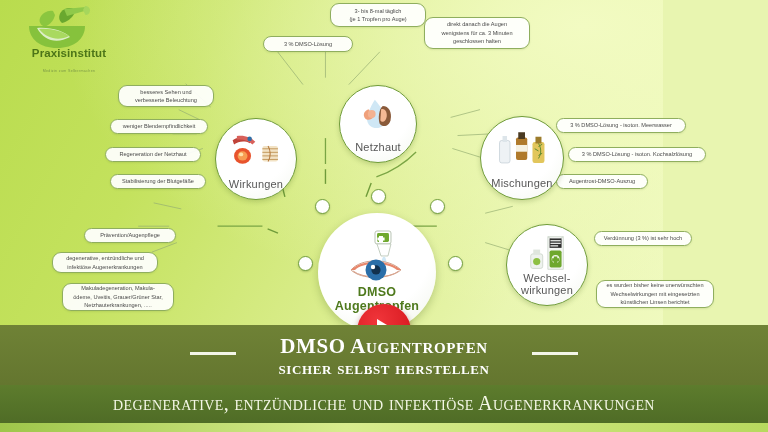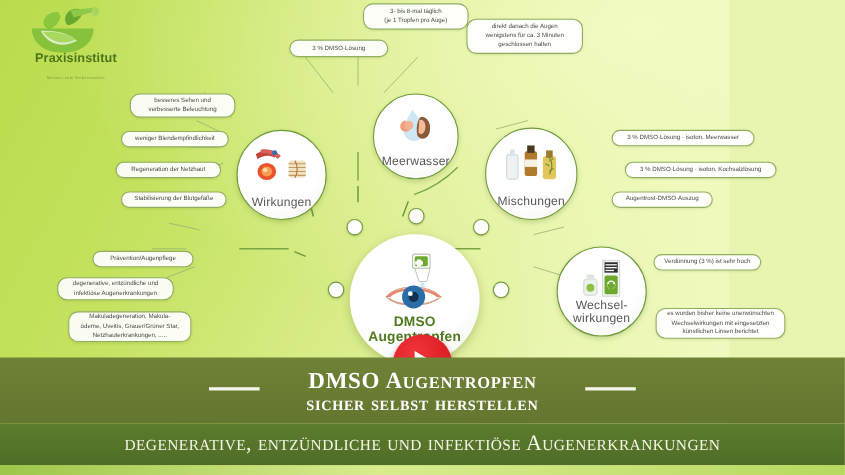"Meerwasser" div.hublabel { text: Meerwasser -> Netzhaut }
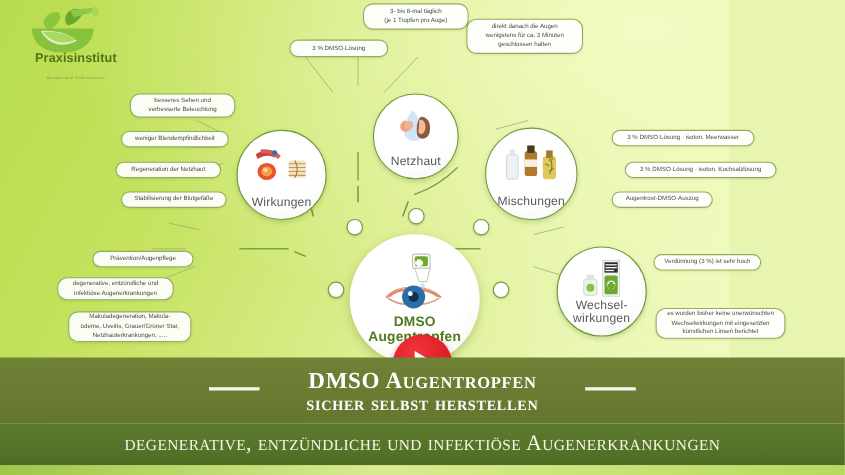"Mischungen" div.hub { left: 441px -> 480px }
